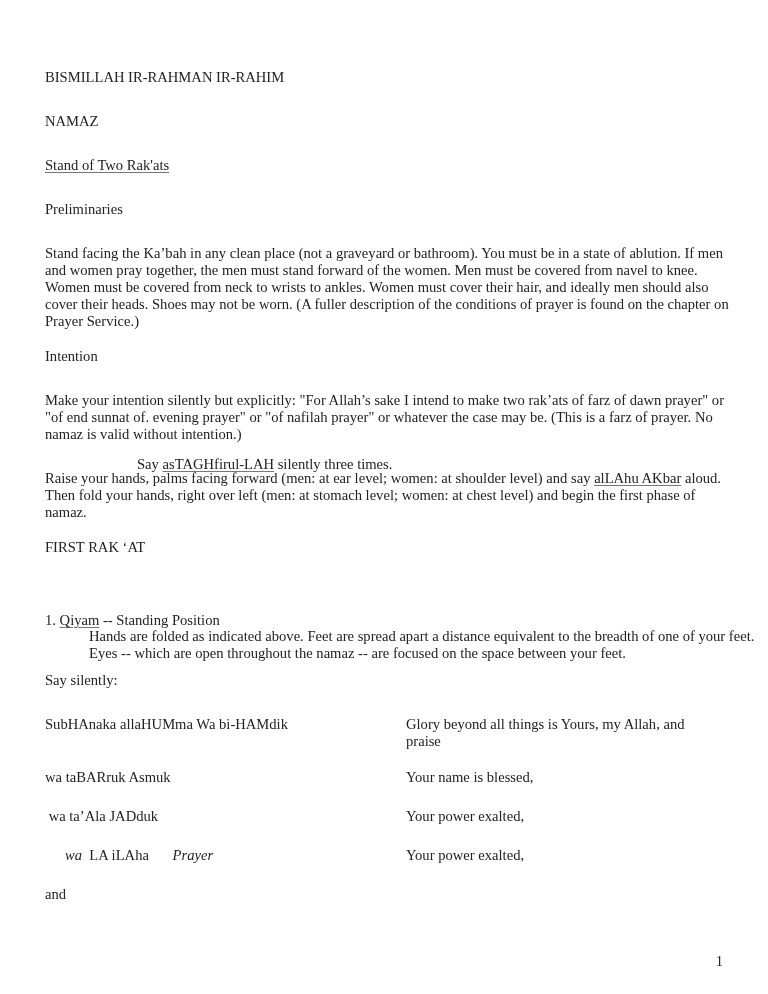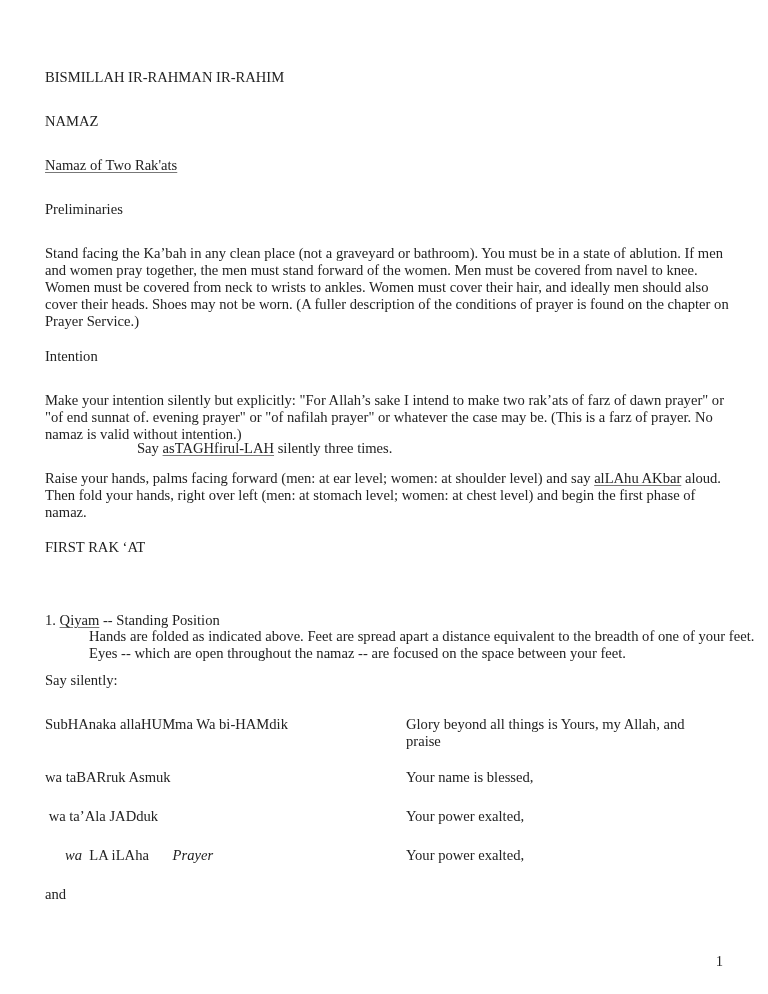"Namaz of Two Rak'ats" div.abs { text: Namaz -> Stand }
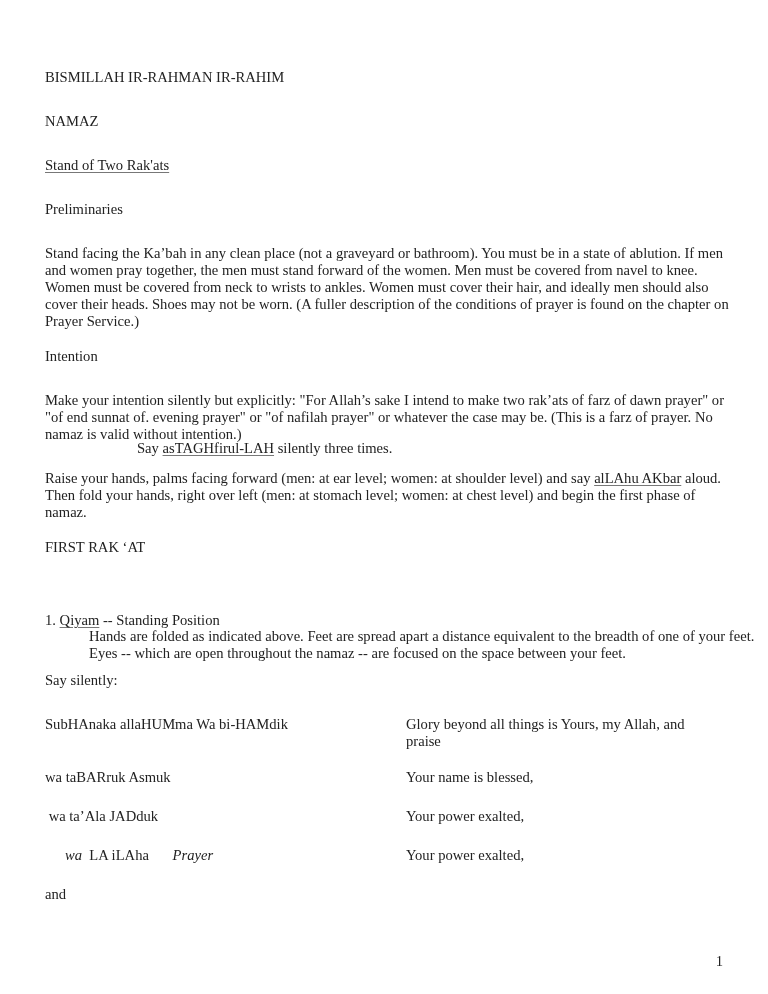"Say asTAGHfirul-LAH silently three" div.abs { top: 440px -> 456px }
